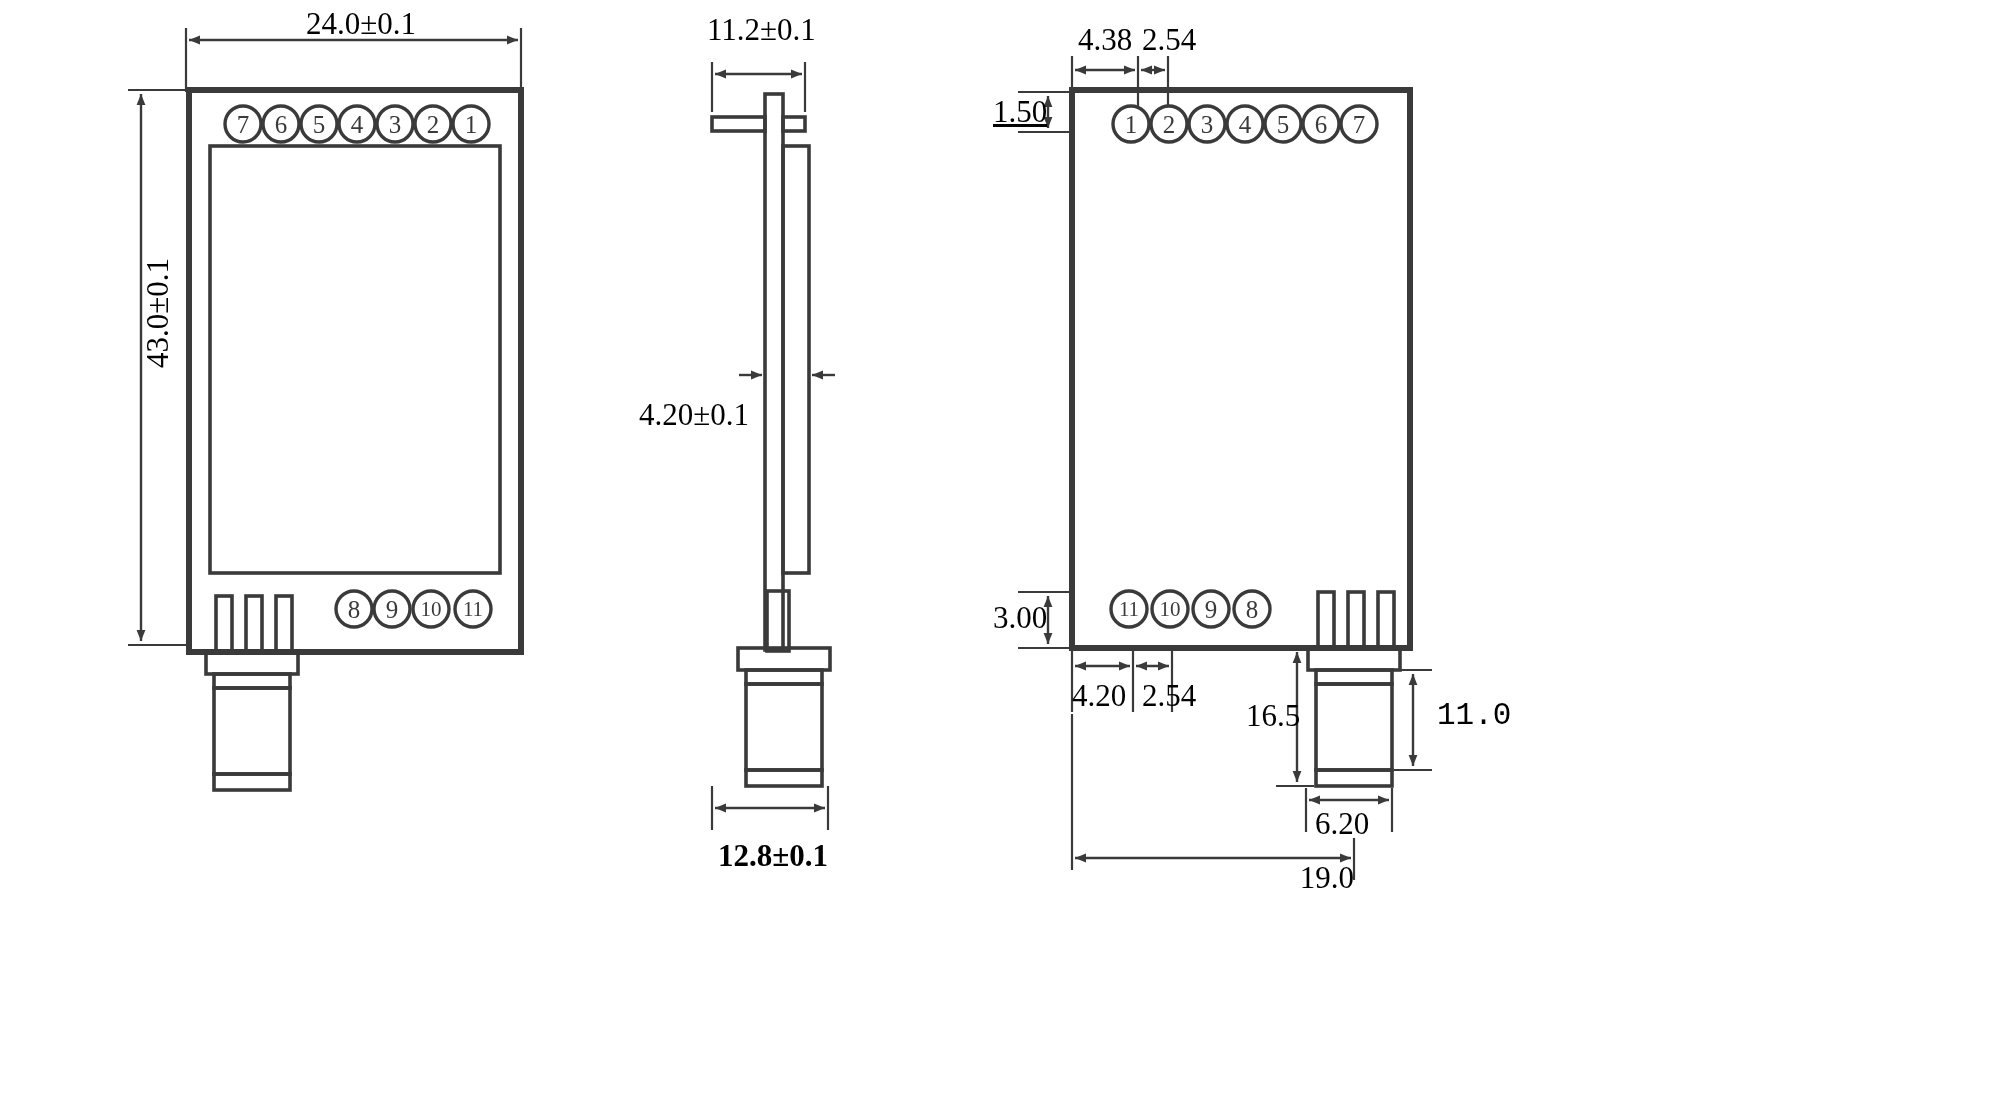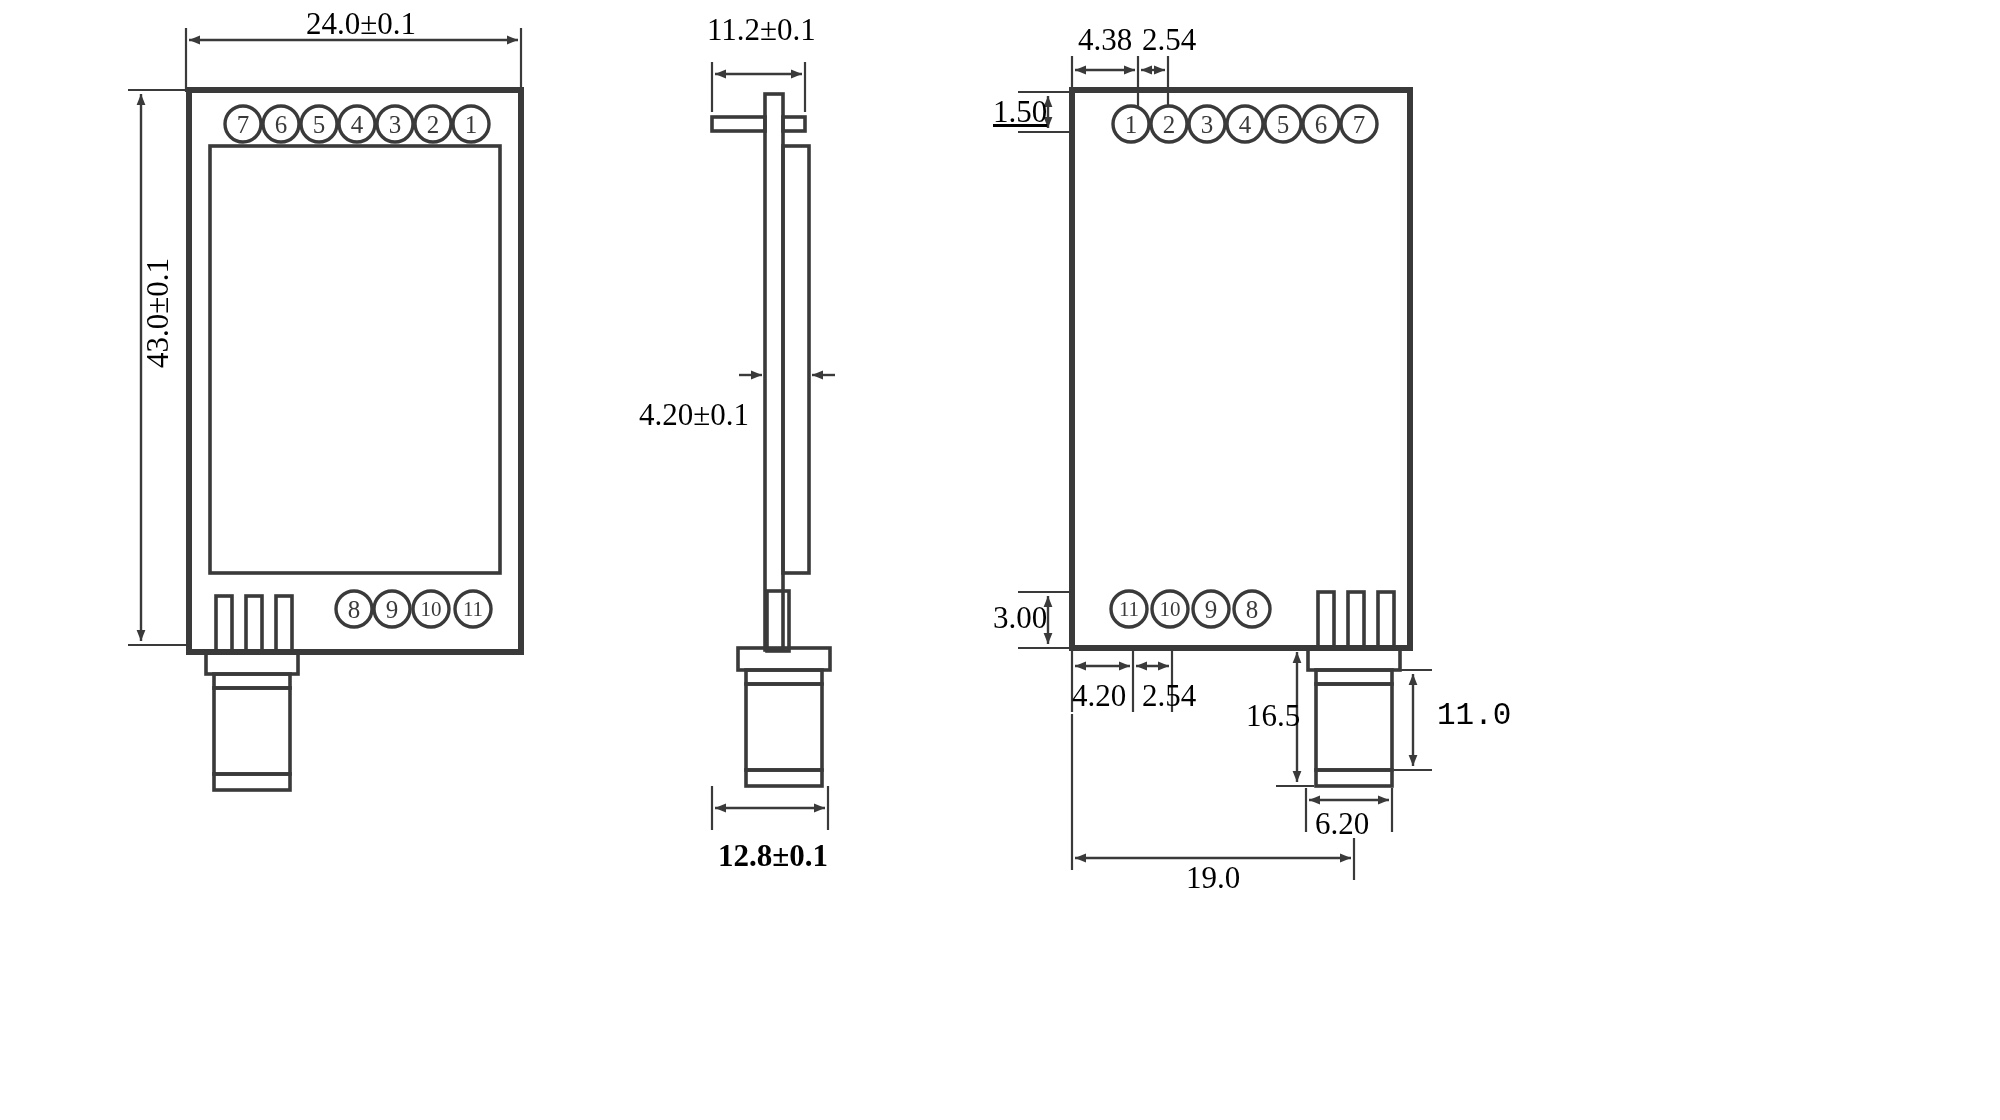"19.0" div.dimtxt { text-align: center -> right }
